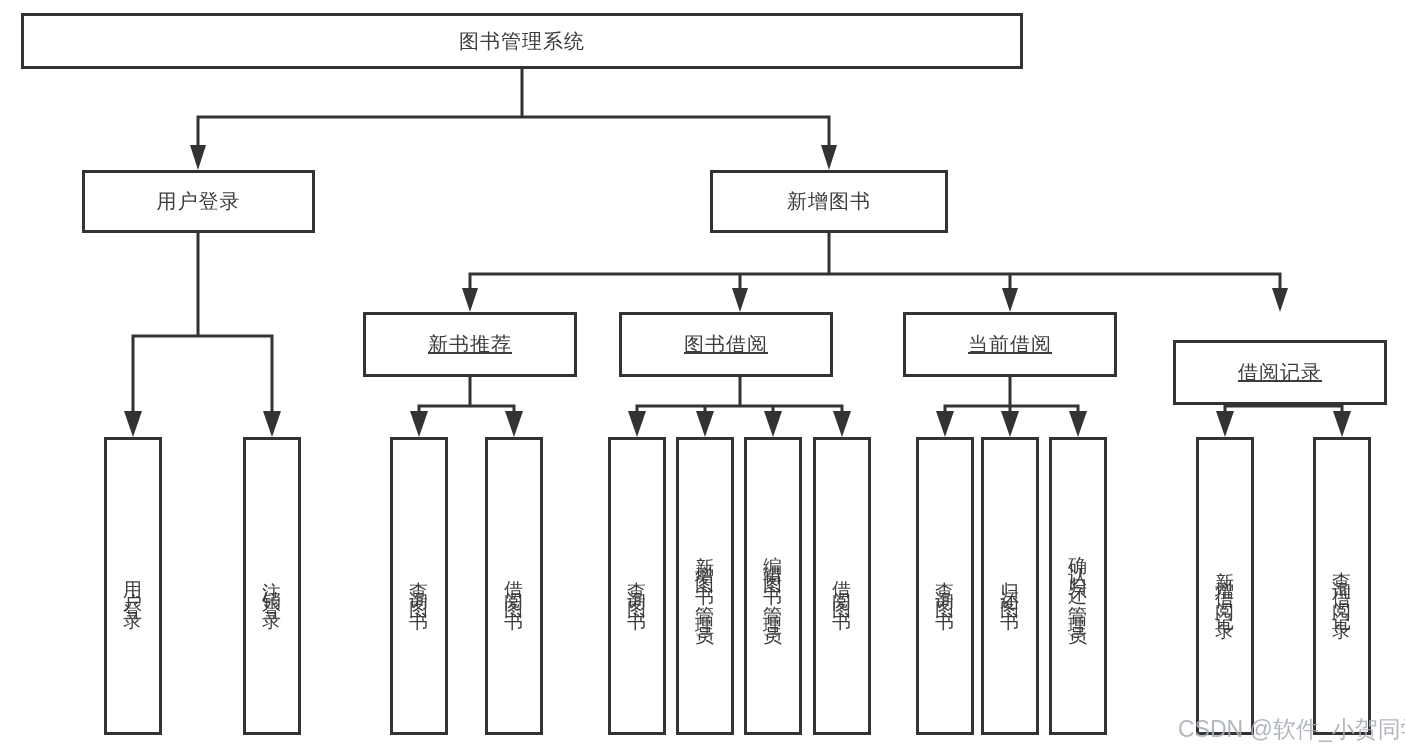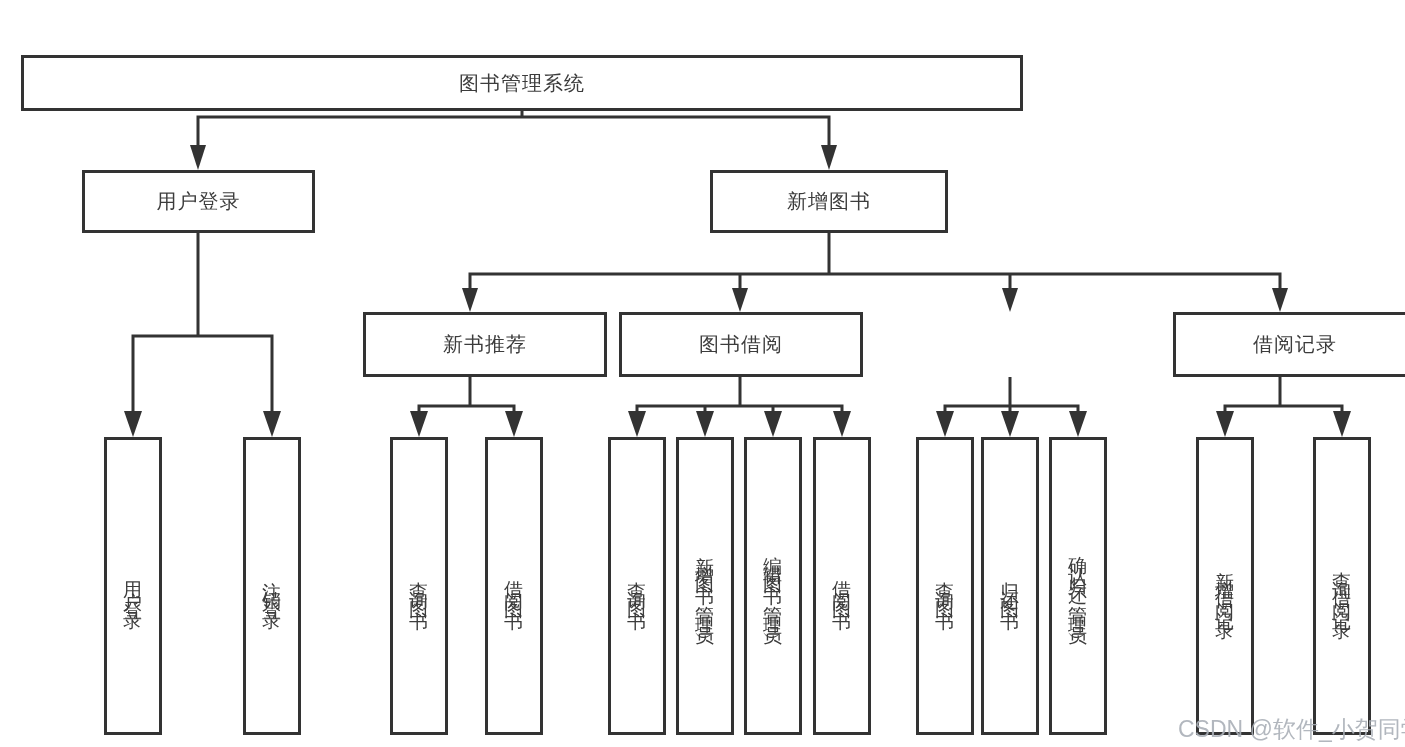"图书管理系统" .root { margin-top: 42px -> none }
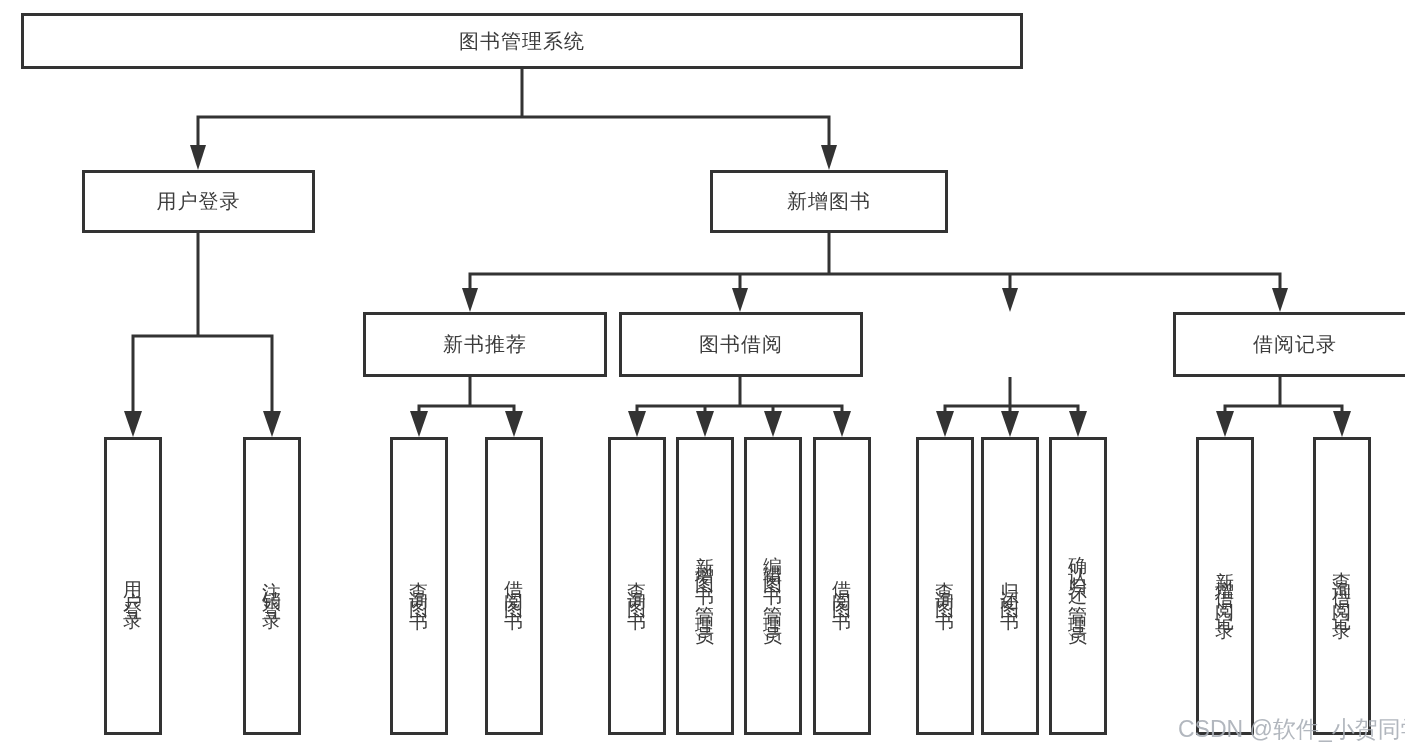"新书推荐" .l3 { text-decoration: none -> underline; width: 244px -> 214px }
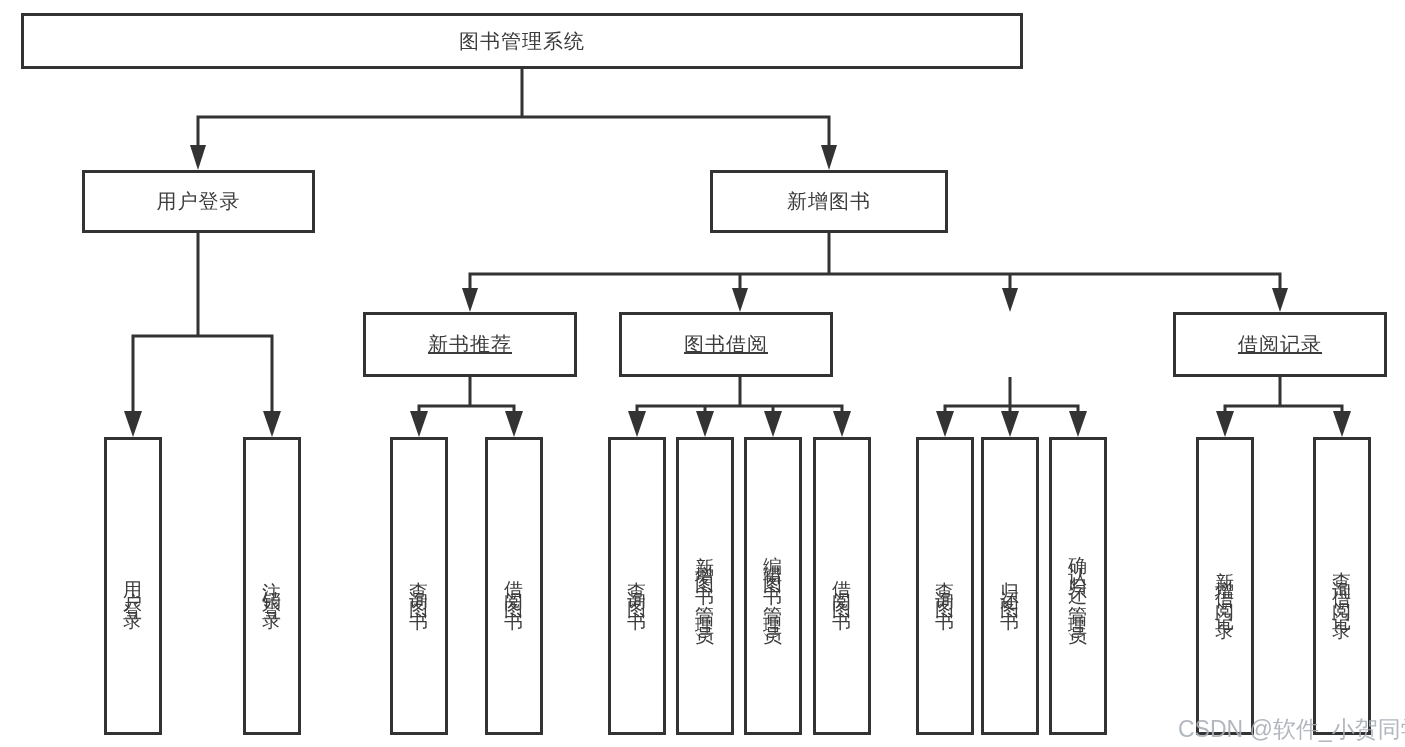"当前借阅" div.node { html: none -> <div> <span>当前借阅</span> </div> }
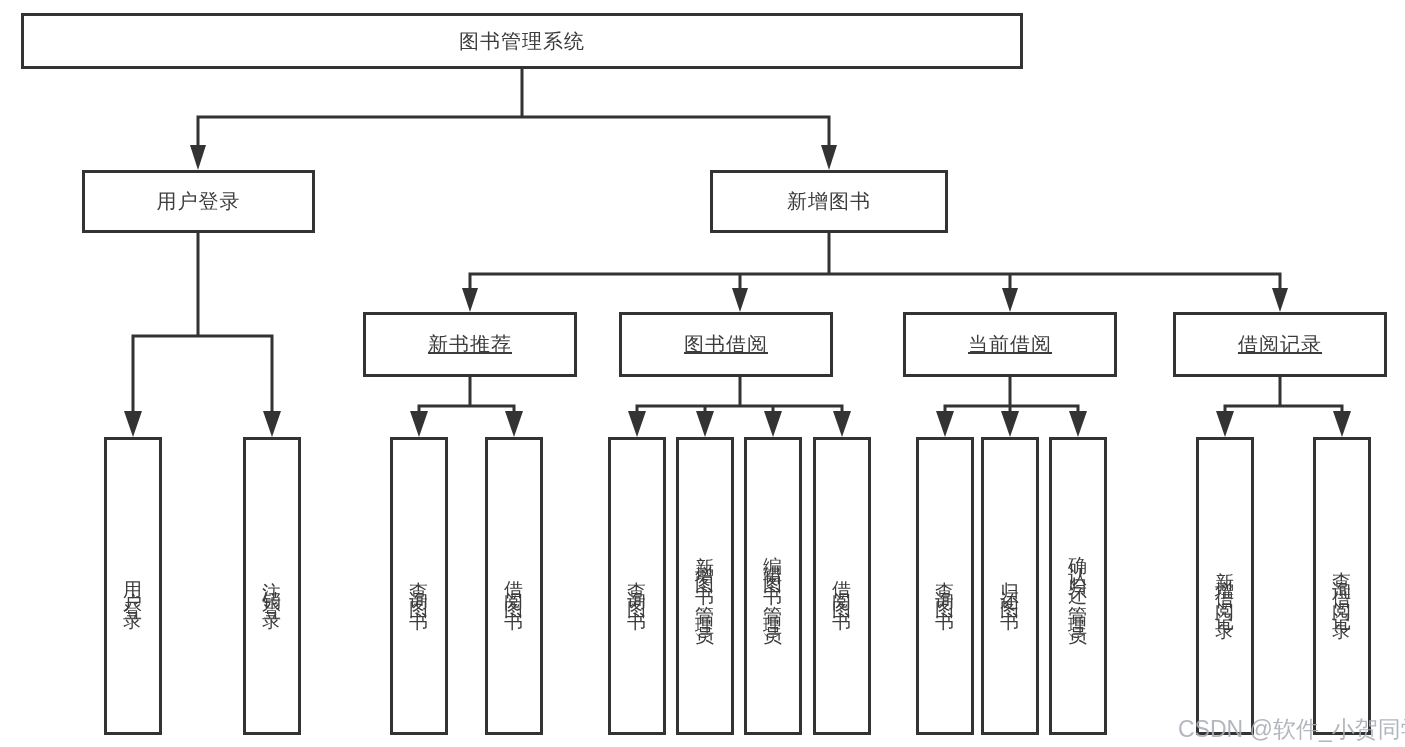"借阅记录" .l3d { margin-top: none -> 28px }
